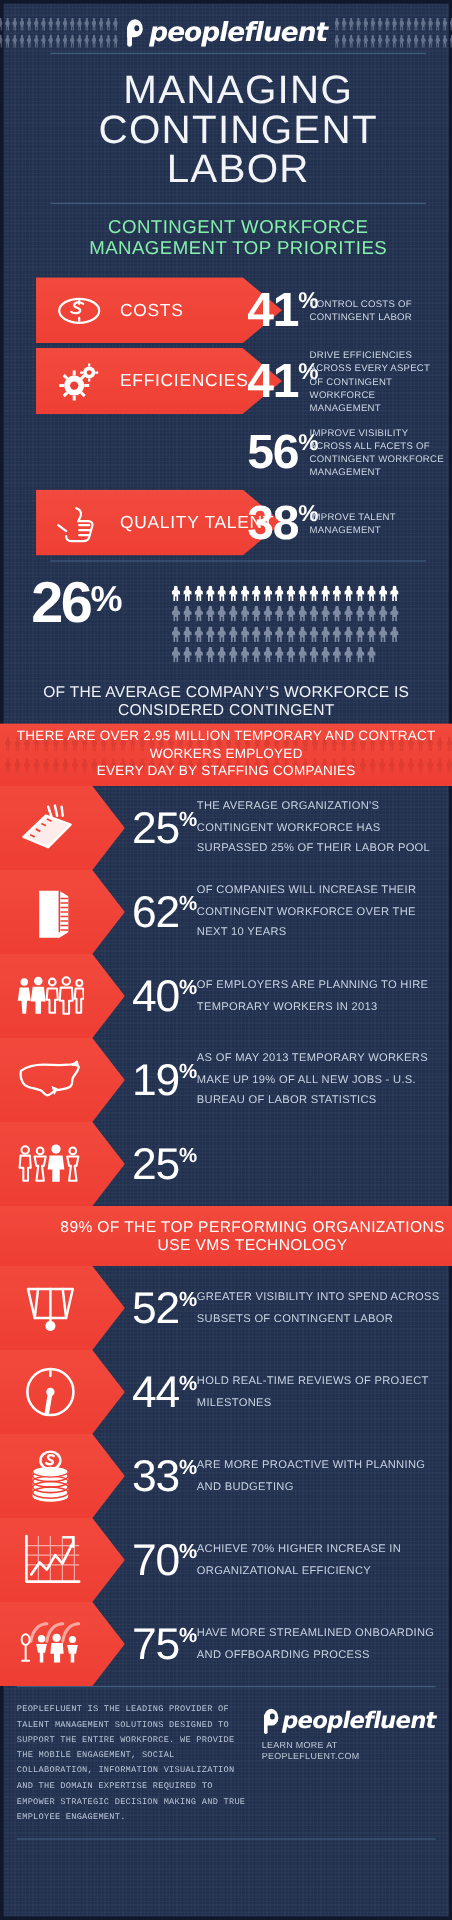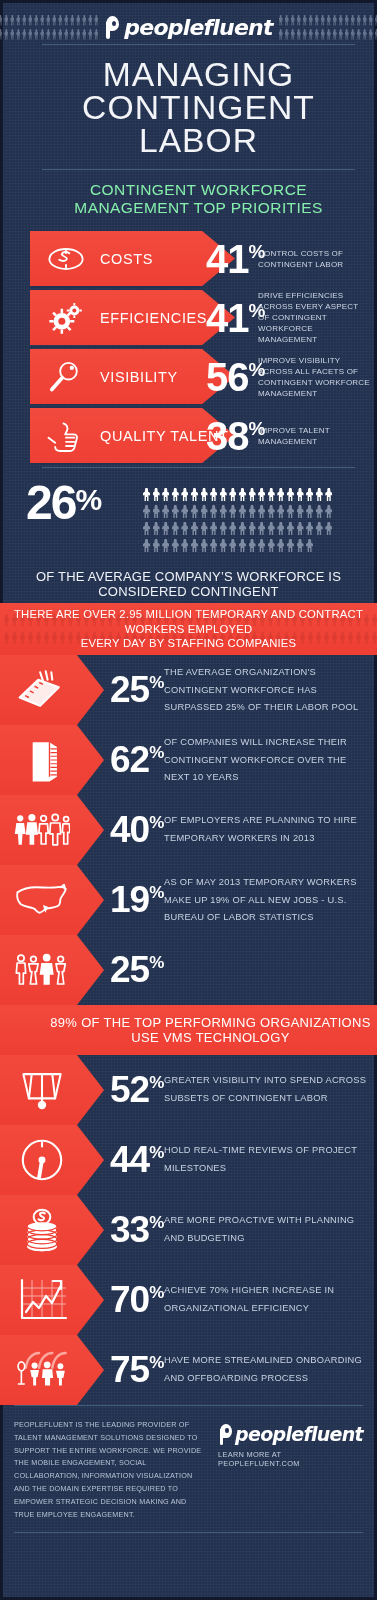"VISIBILITY" div.arrow { html: <div> <div> <svg> <circle></circle> <circle></circle> <path></path> </svg> </div> <div>VISIBILITY</div> </div> -> none }
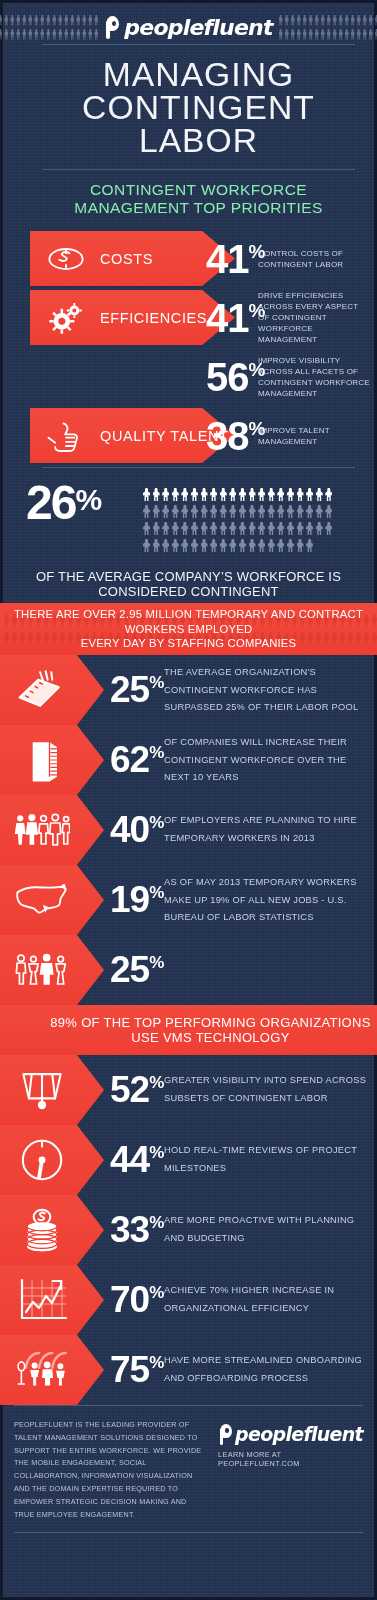"25" .stat .pc .n { font-weight: 700 -> 400 }
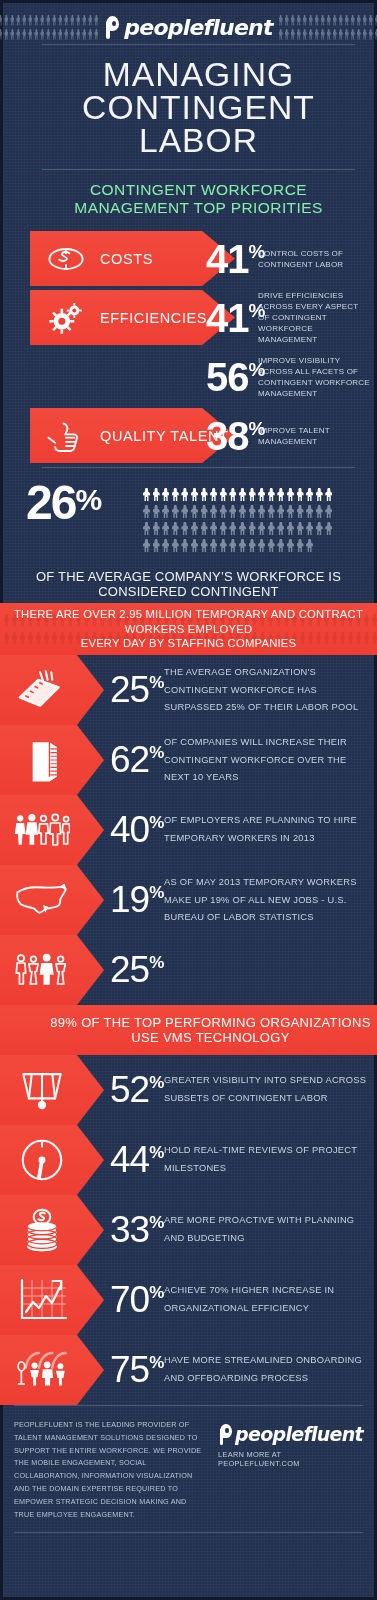"PEOPLEFLUENT IS THE LEADING PROVIDER" .blurb { font-family: Liberation Sans, sans-serif -> Liberation Mono, monospace }
